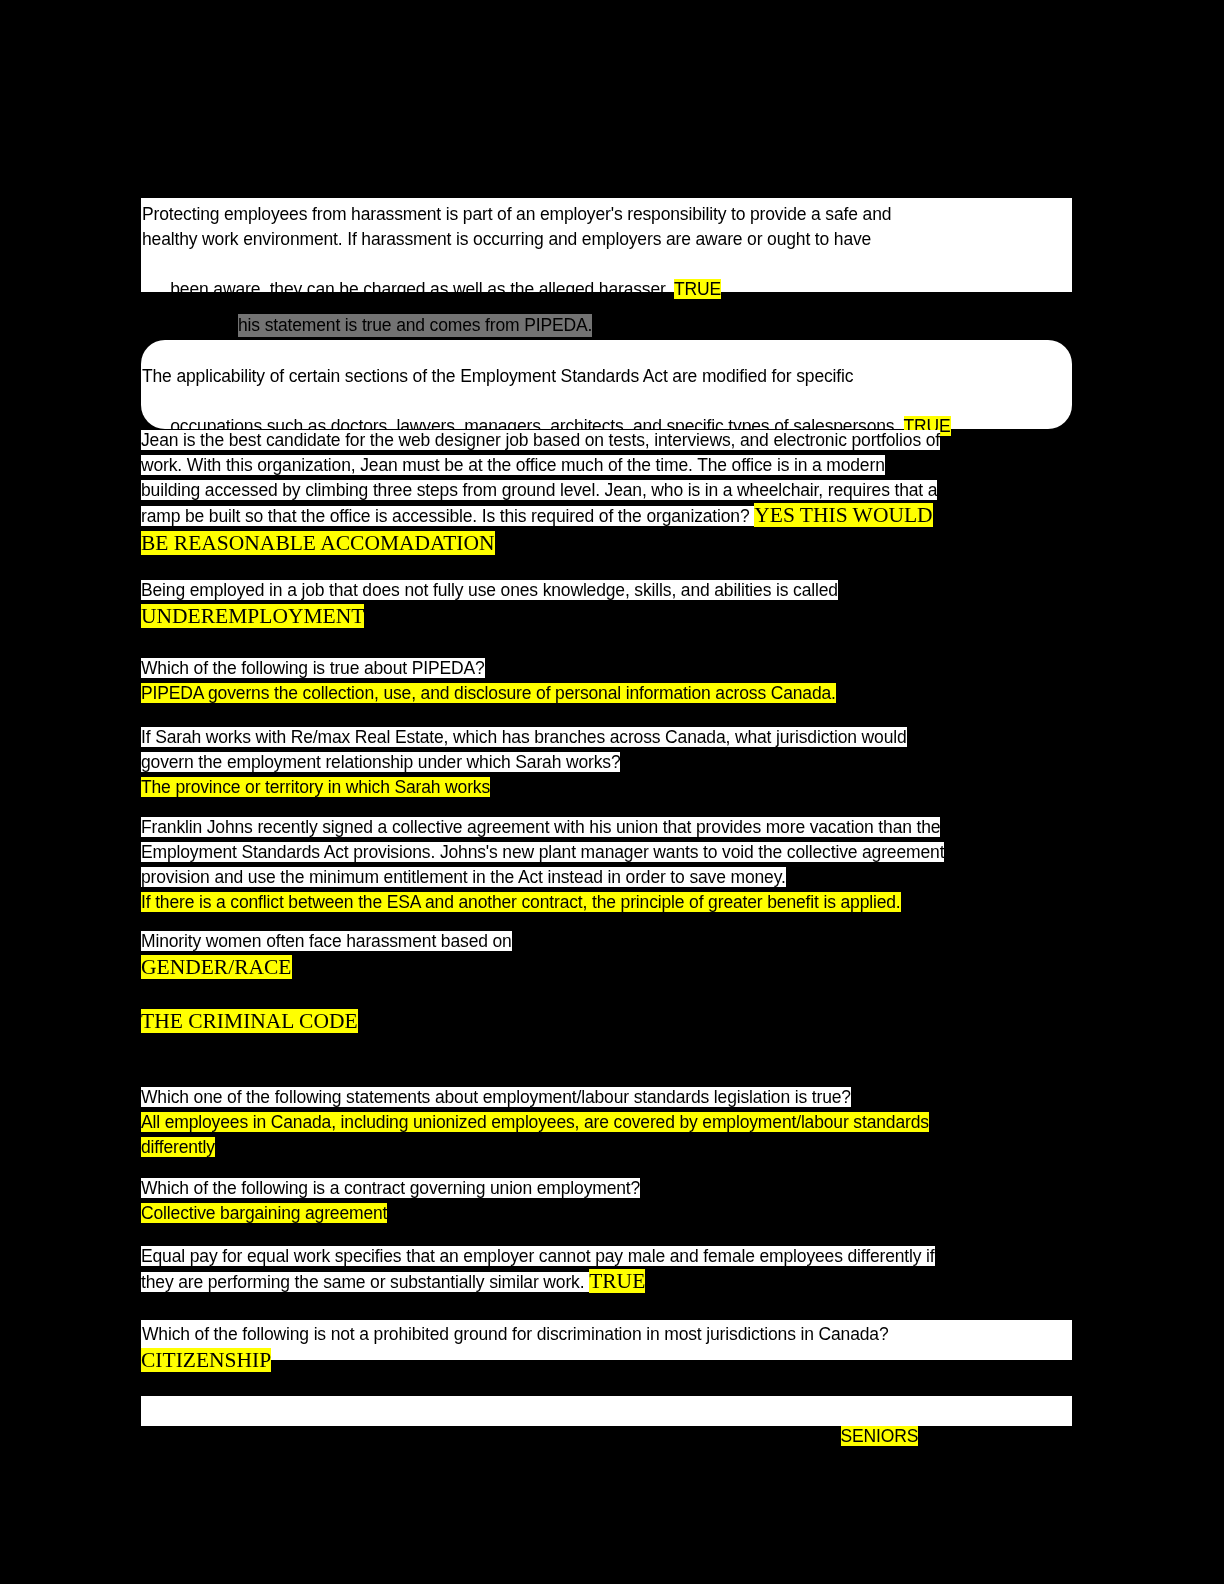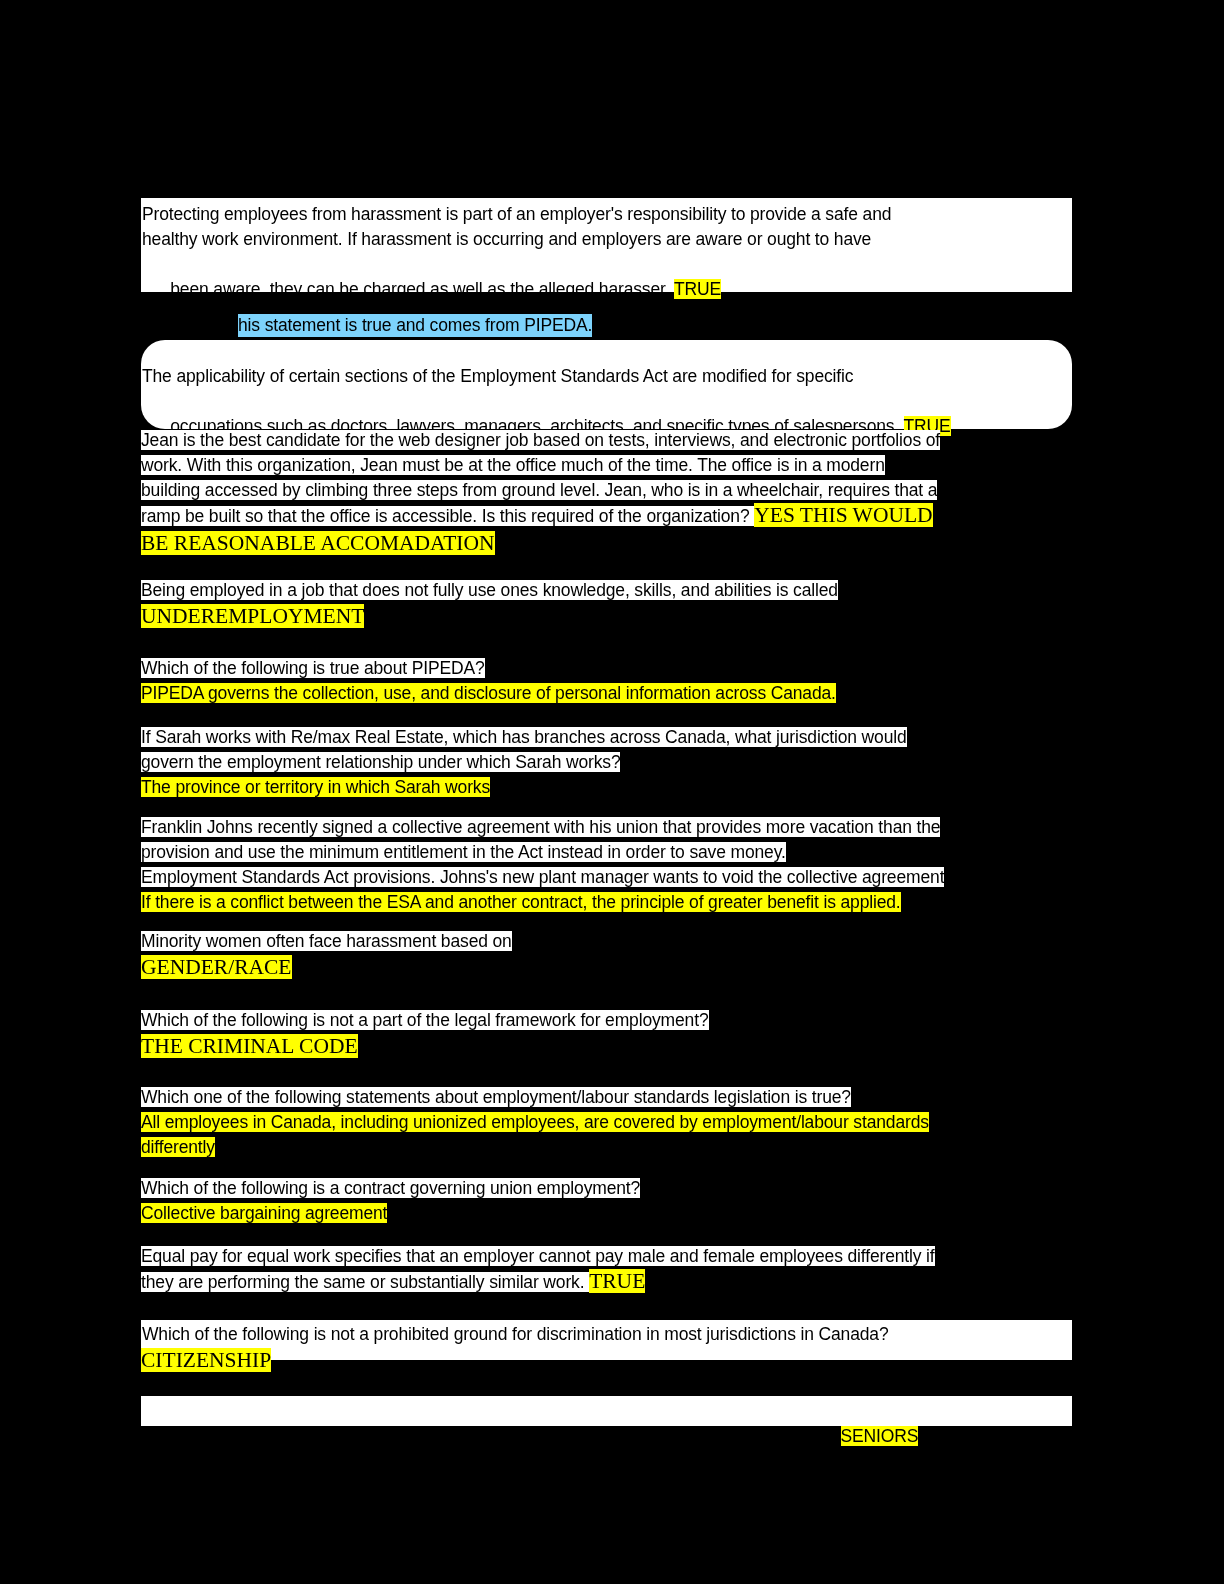"his statement is true and" .float-hl { background: #7dd3fc -> #737373 }
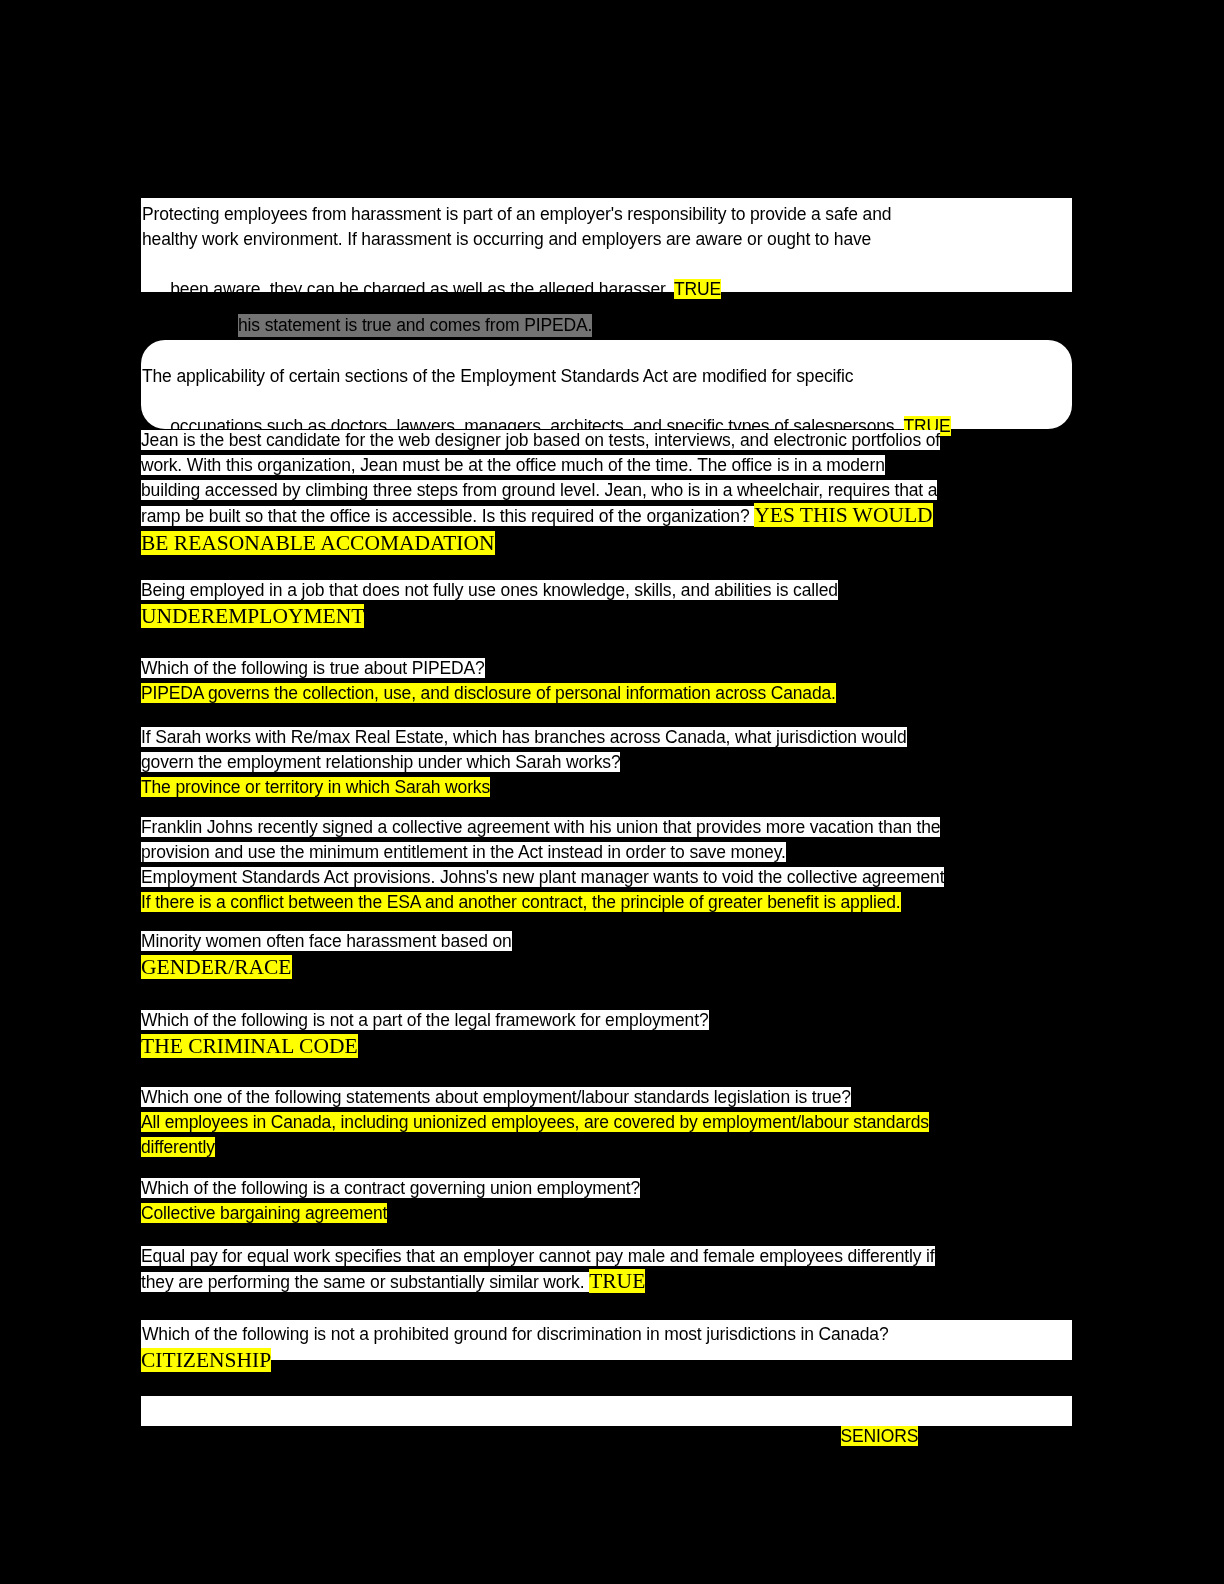"provision and use the minimum" div.line { order: before "Employment Standards Act provisions." -> after "Employment Standards Act provisions." }
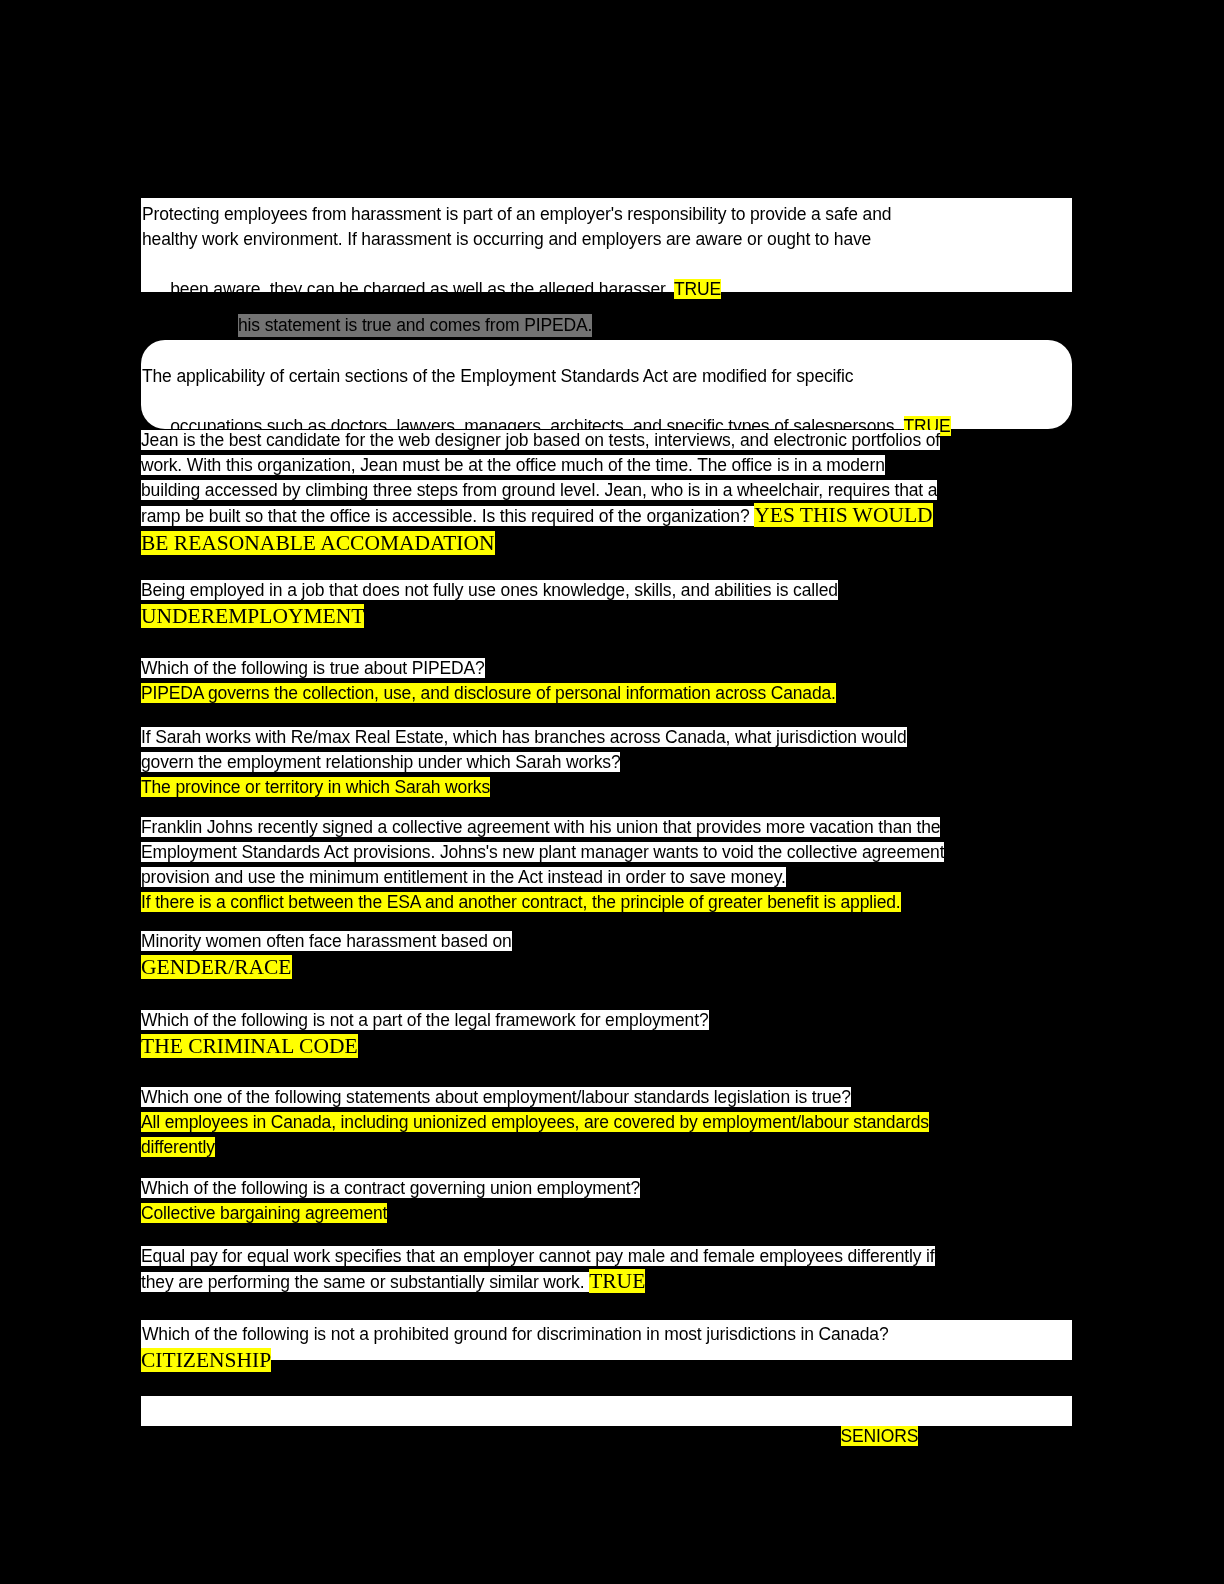"Which of the following is not a part" div.line { html: <div><span>Which of the following is not a part of the legal framework for employment?</span></div> -> none }
